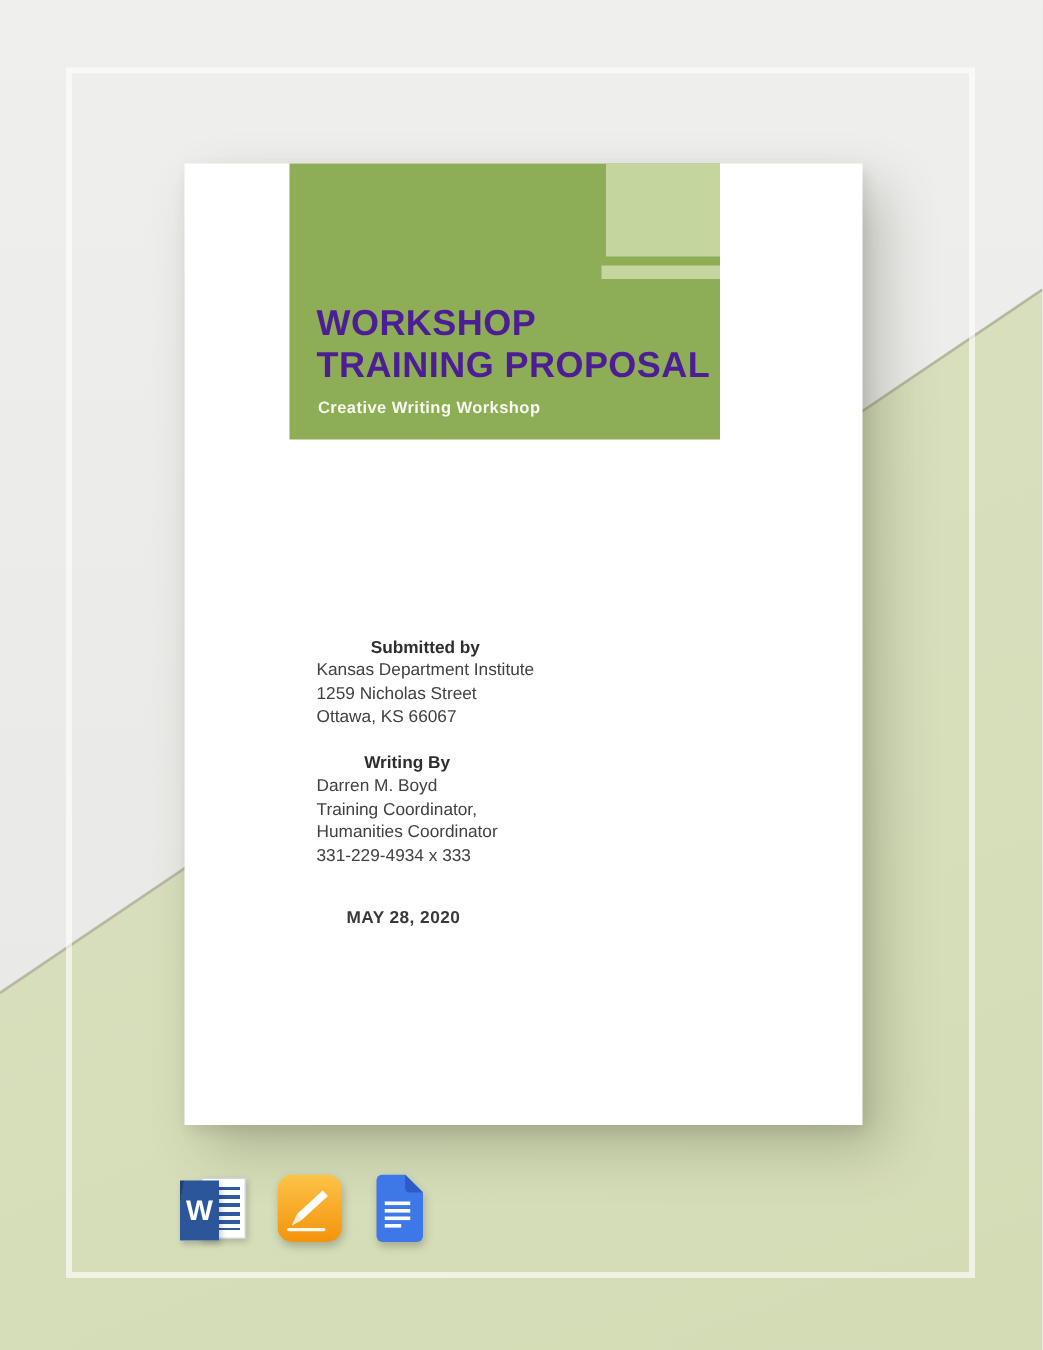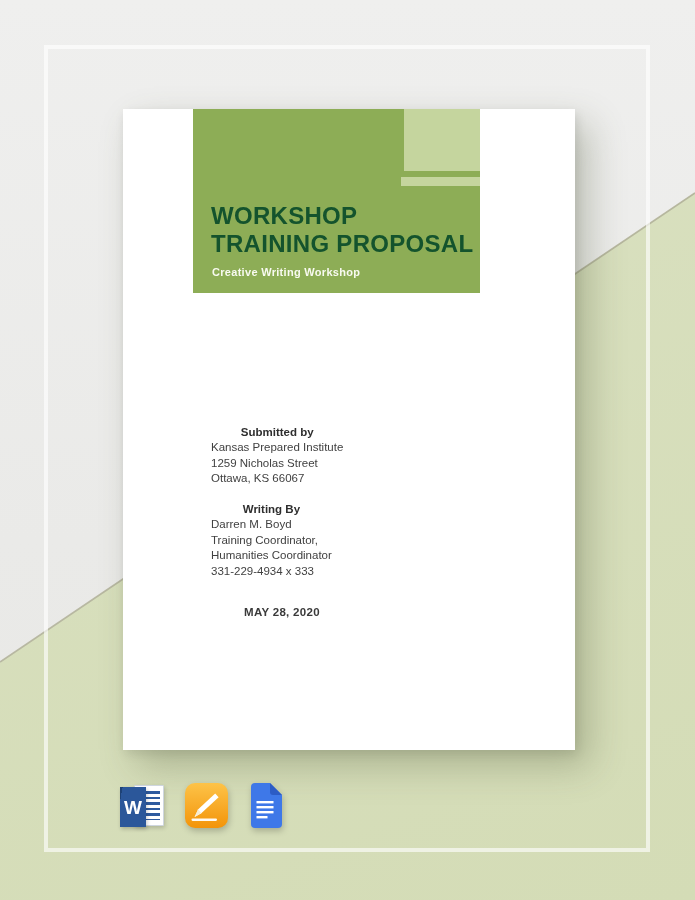"WORKSHOP" .doc-title { color: #14532d -> #4c1d95 }
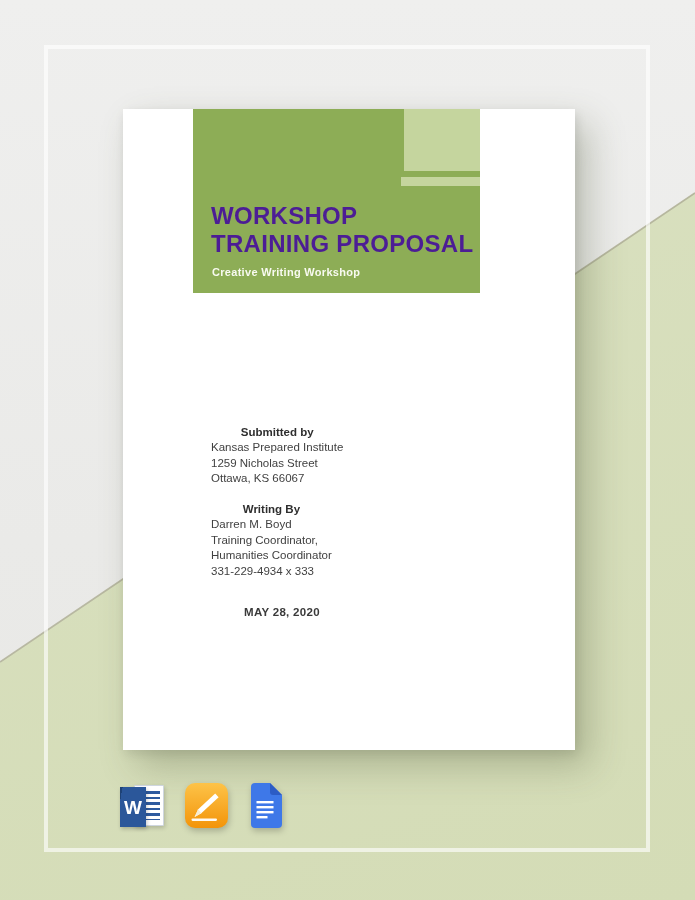"Kansas Prepared Institute" div { text: Prepared -> Department }
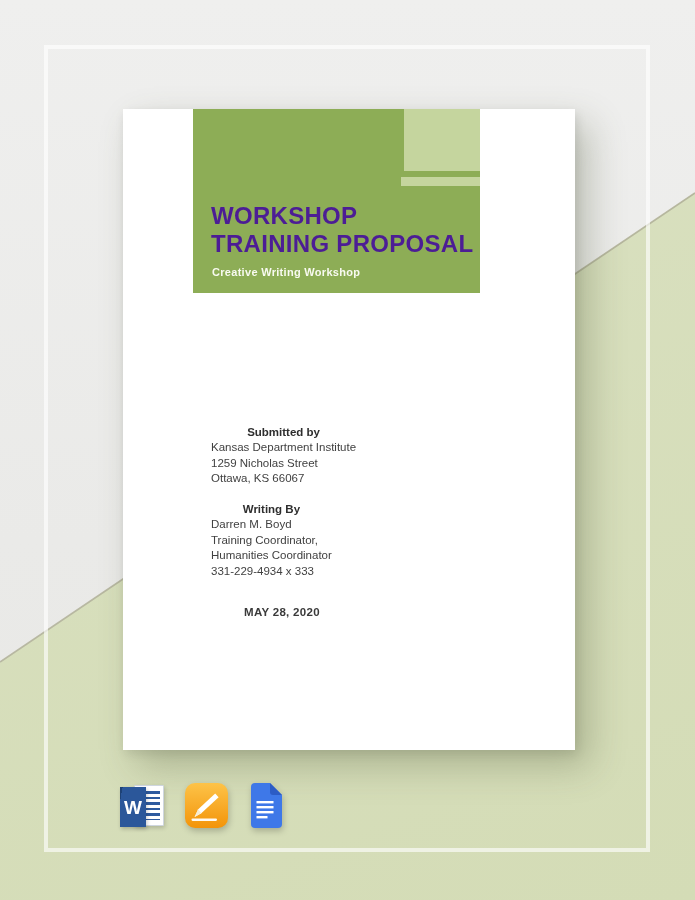"MAY 28, 2020" .doc-date { left: 85px -> 72px }
